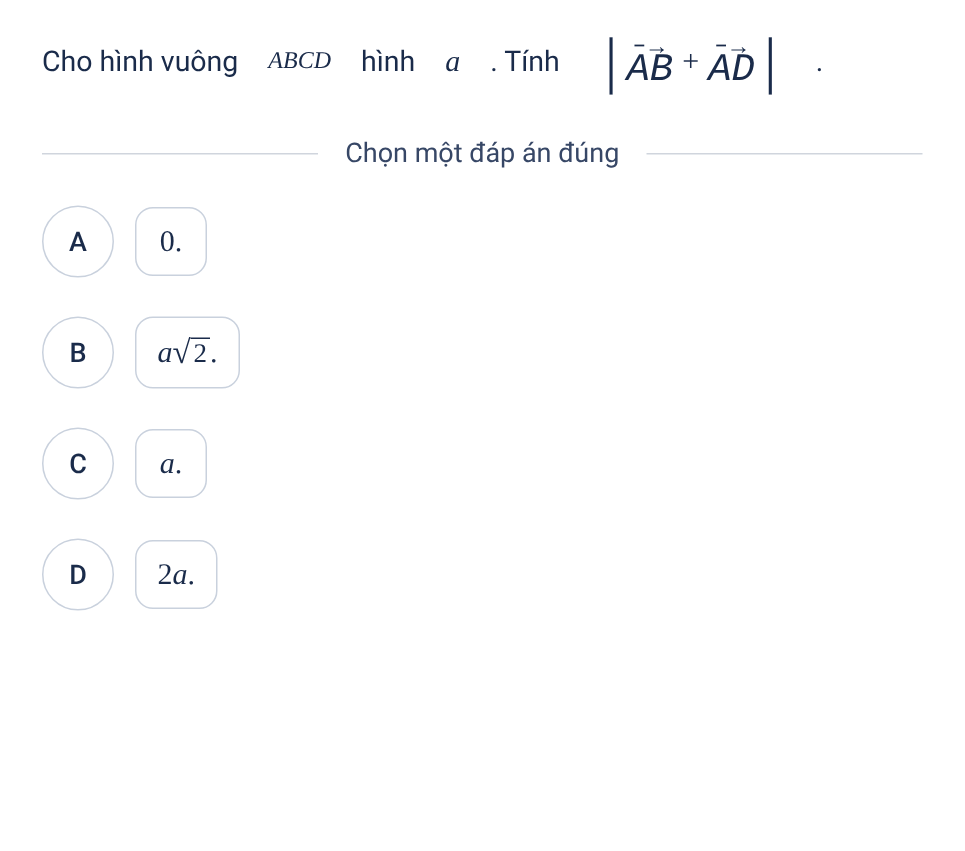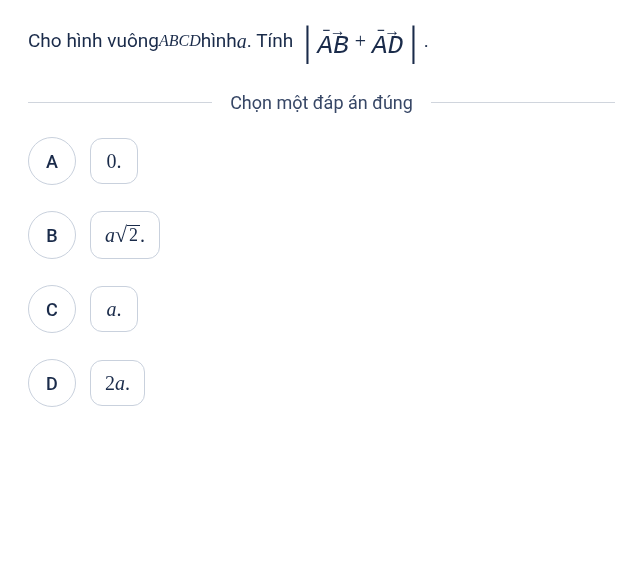"Cho hình vuông" .question-text { gap: 0 -> 20px }
